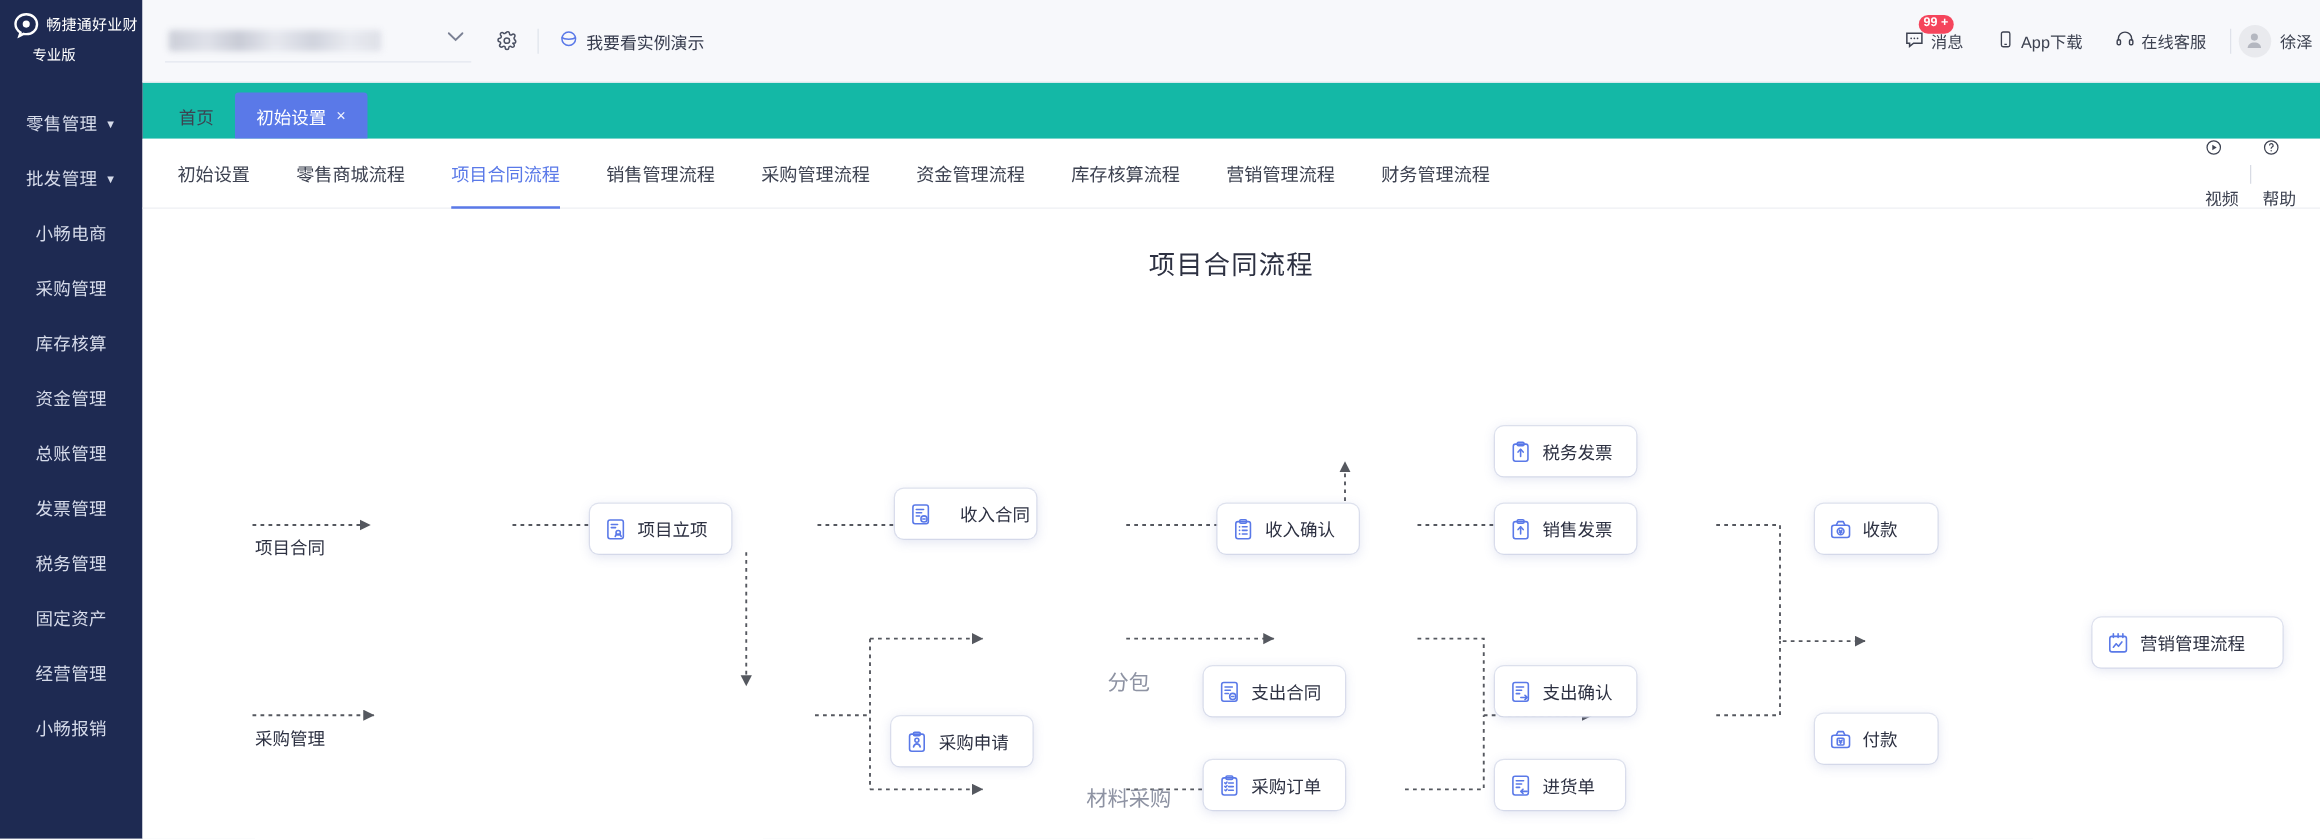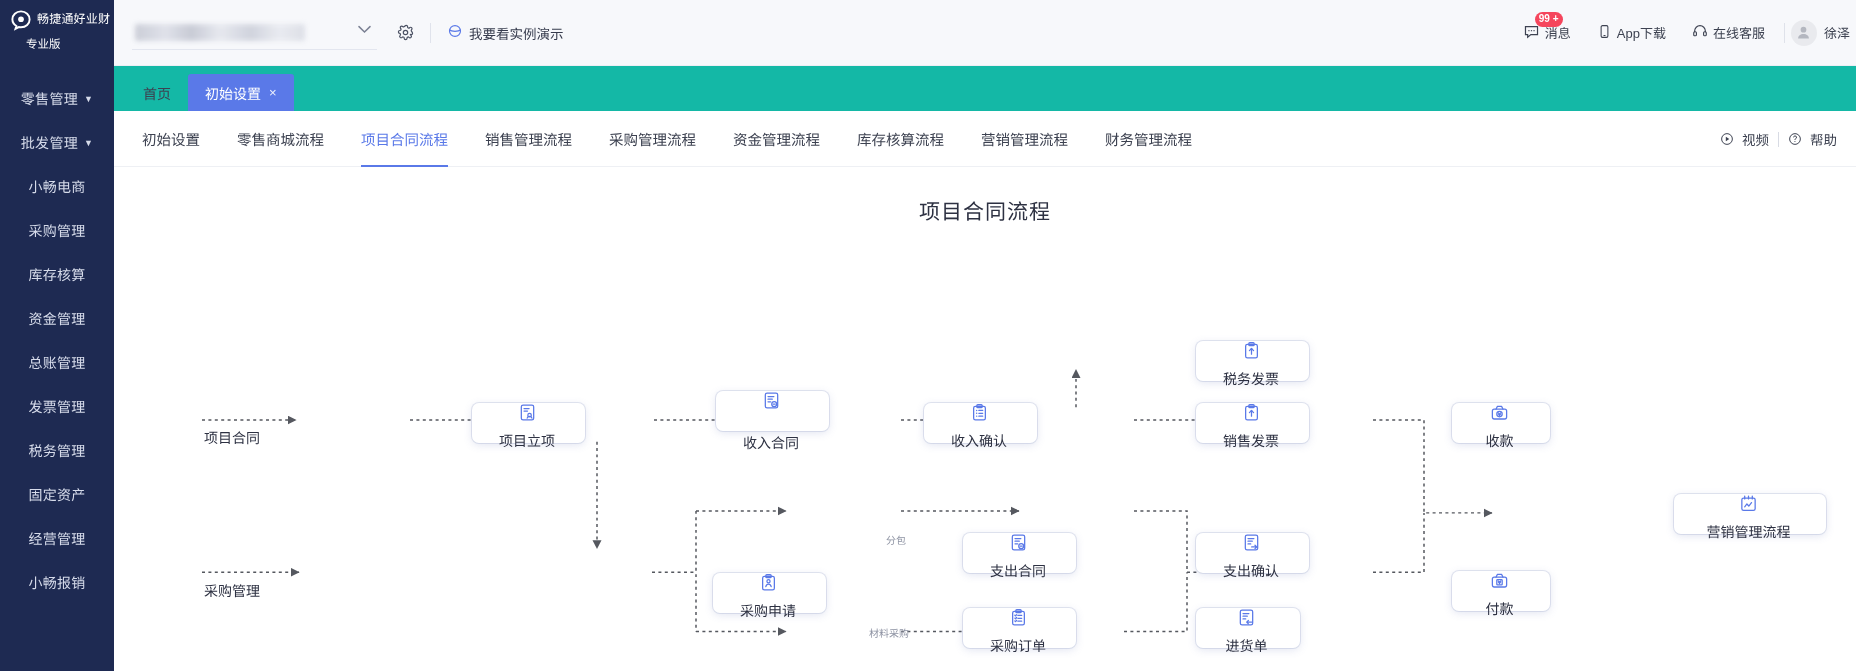"畅捷通好业财" .logo-text { font-family: Liberation Mono, monospace -> none }
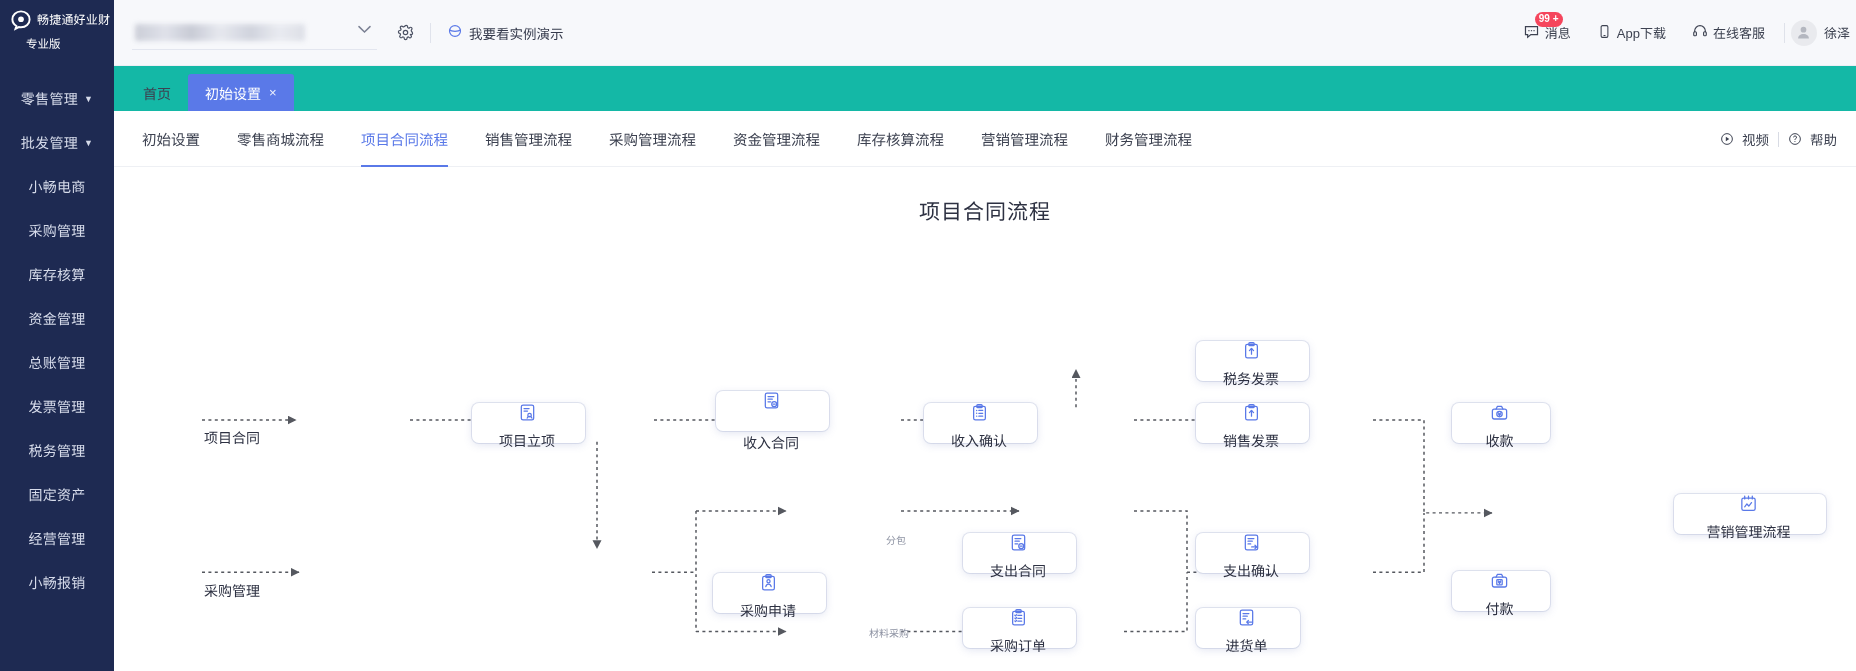"视频" .sr-item { align-items: flex-end -> flex-start; flex-direction: none -> column; gap: 8px -> 20px }
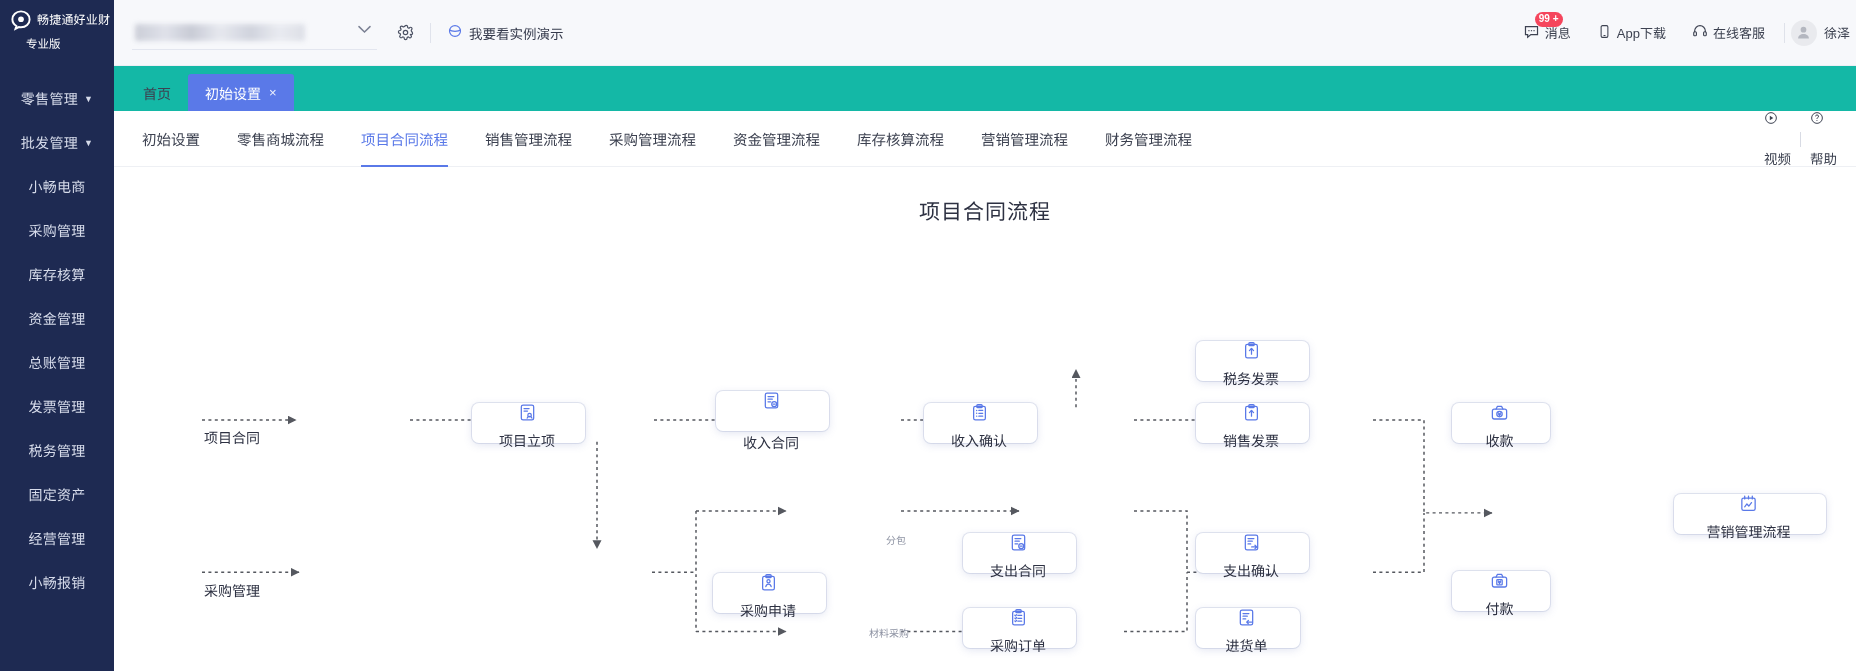"税务发票" .node { flex-direction: column -> none }
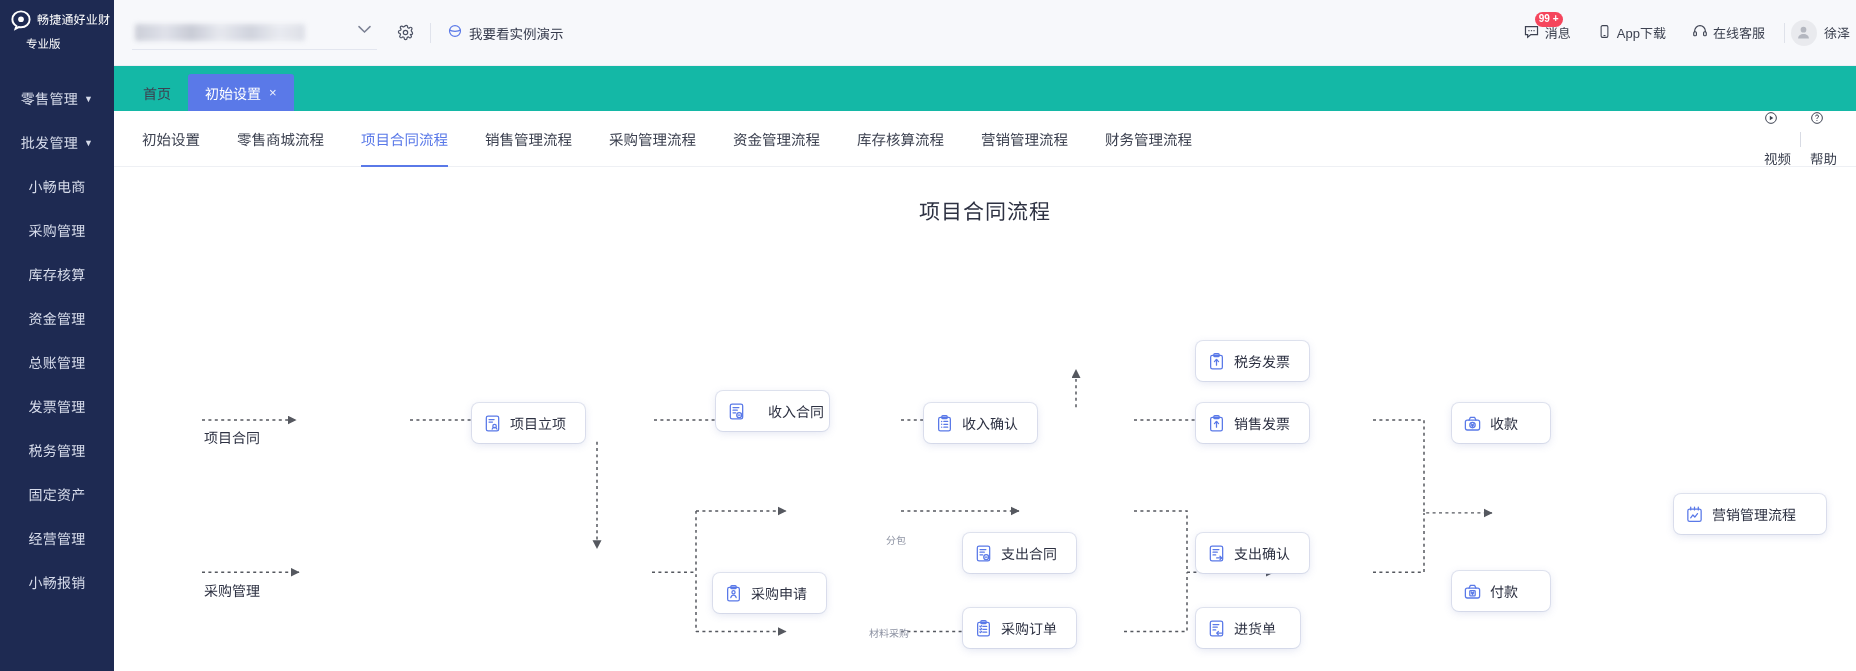"收入确认" div.node { left: 810px -> 860px }
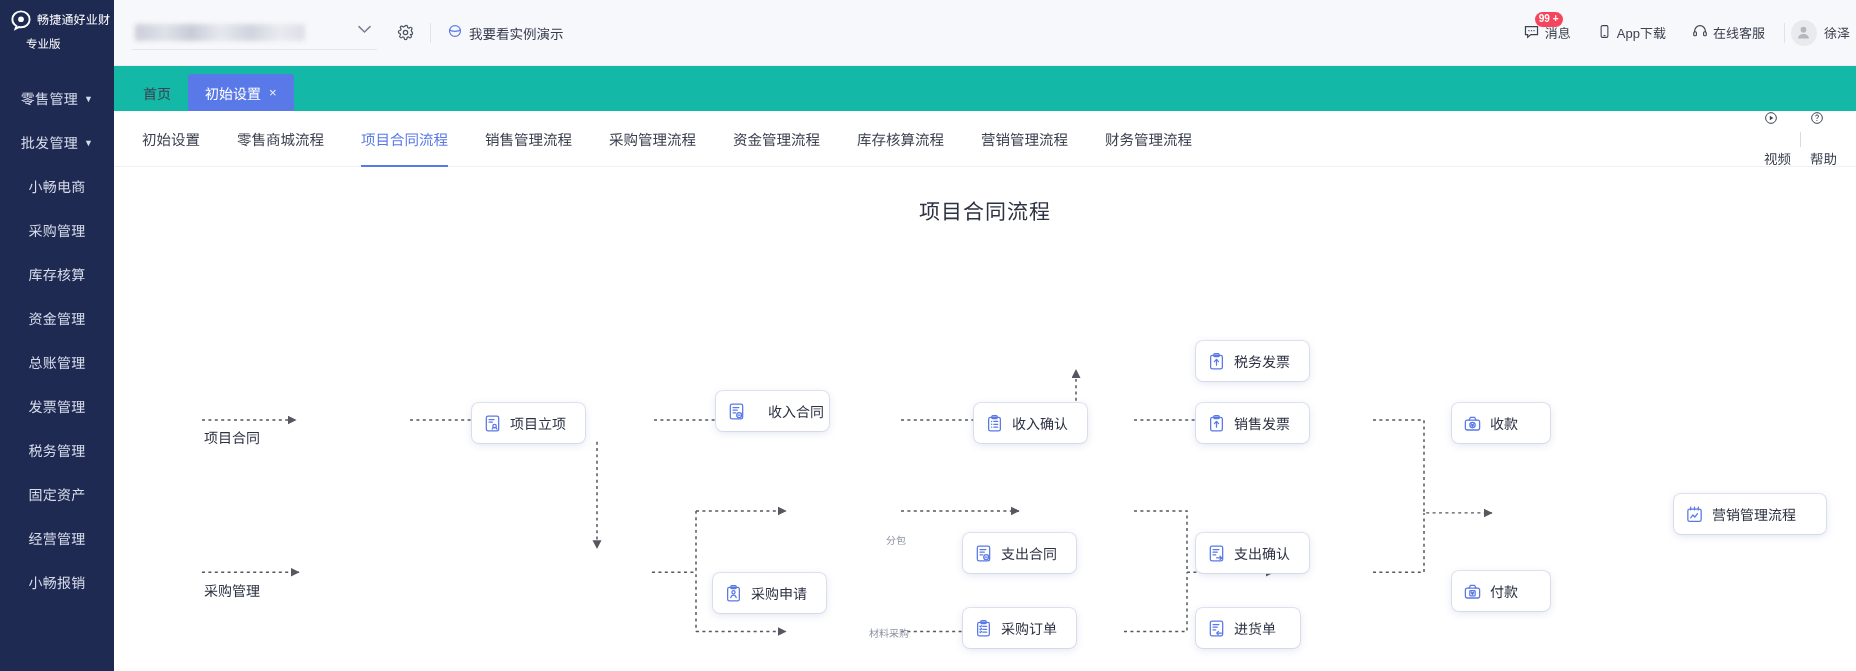"分包" .edgelabel { font-size: 10px -> 17px }
